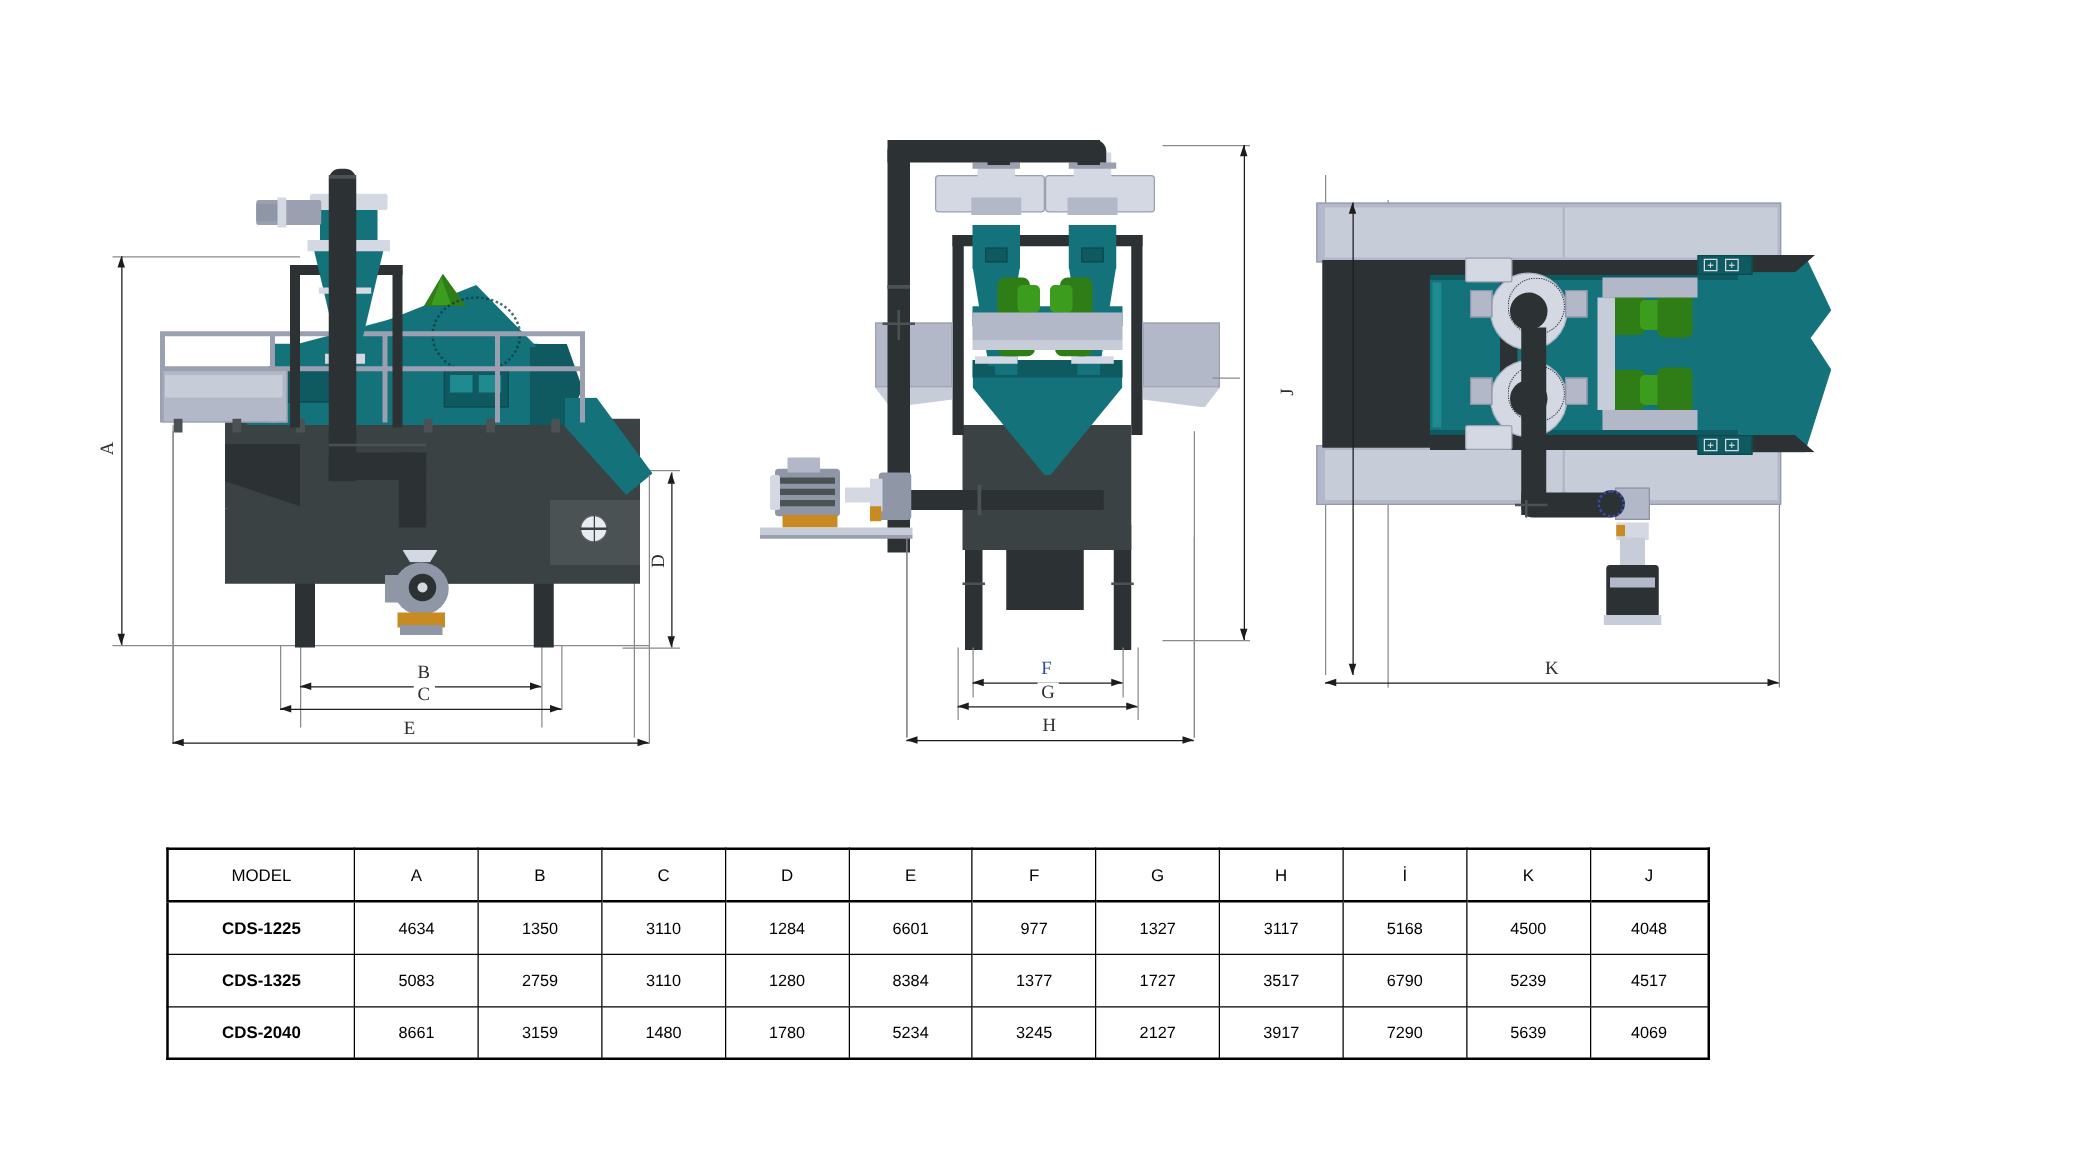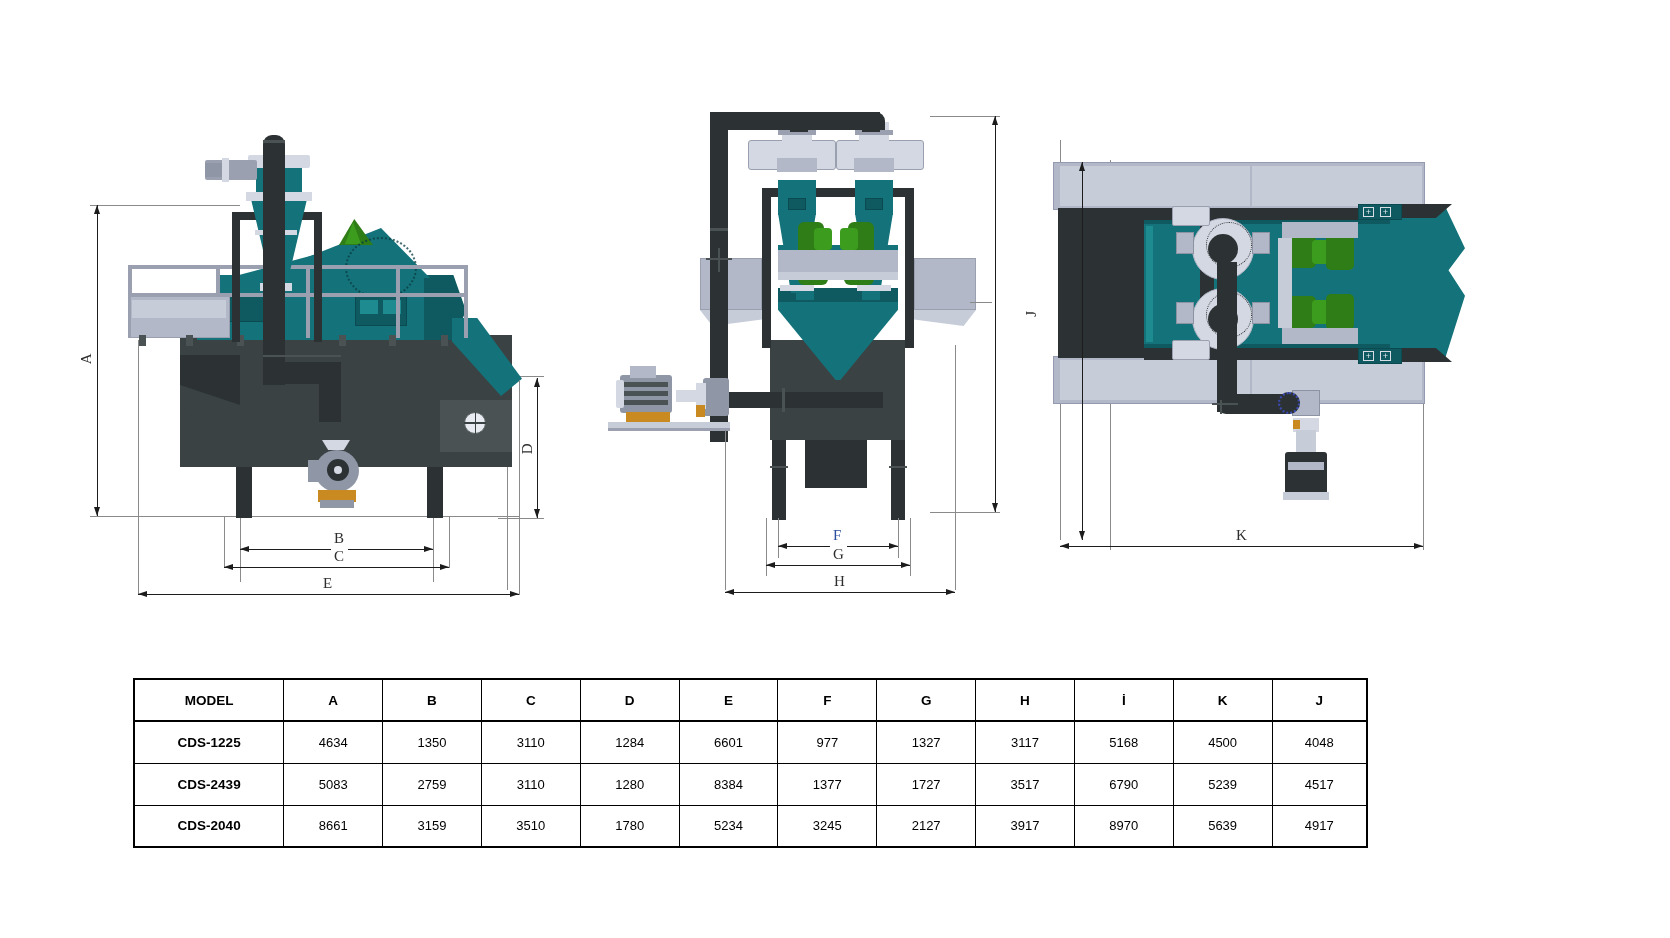"MODEL" #spec-table th { font-weight: bold -> normal }
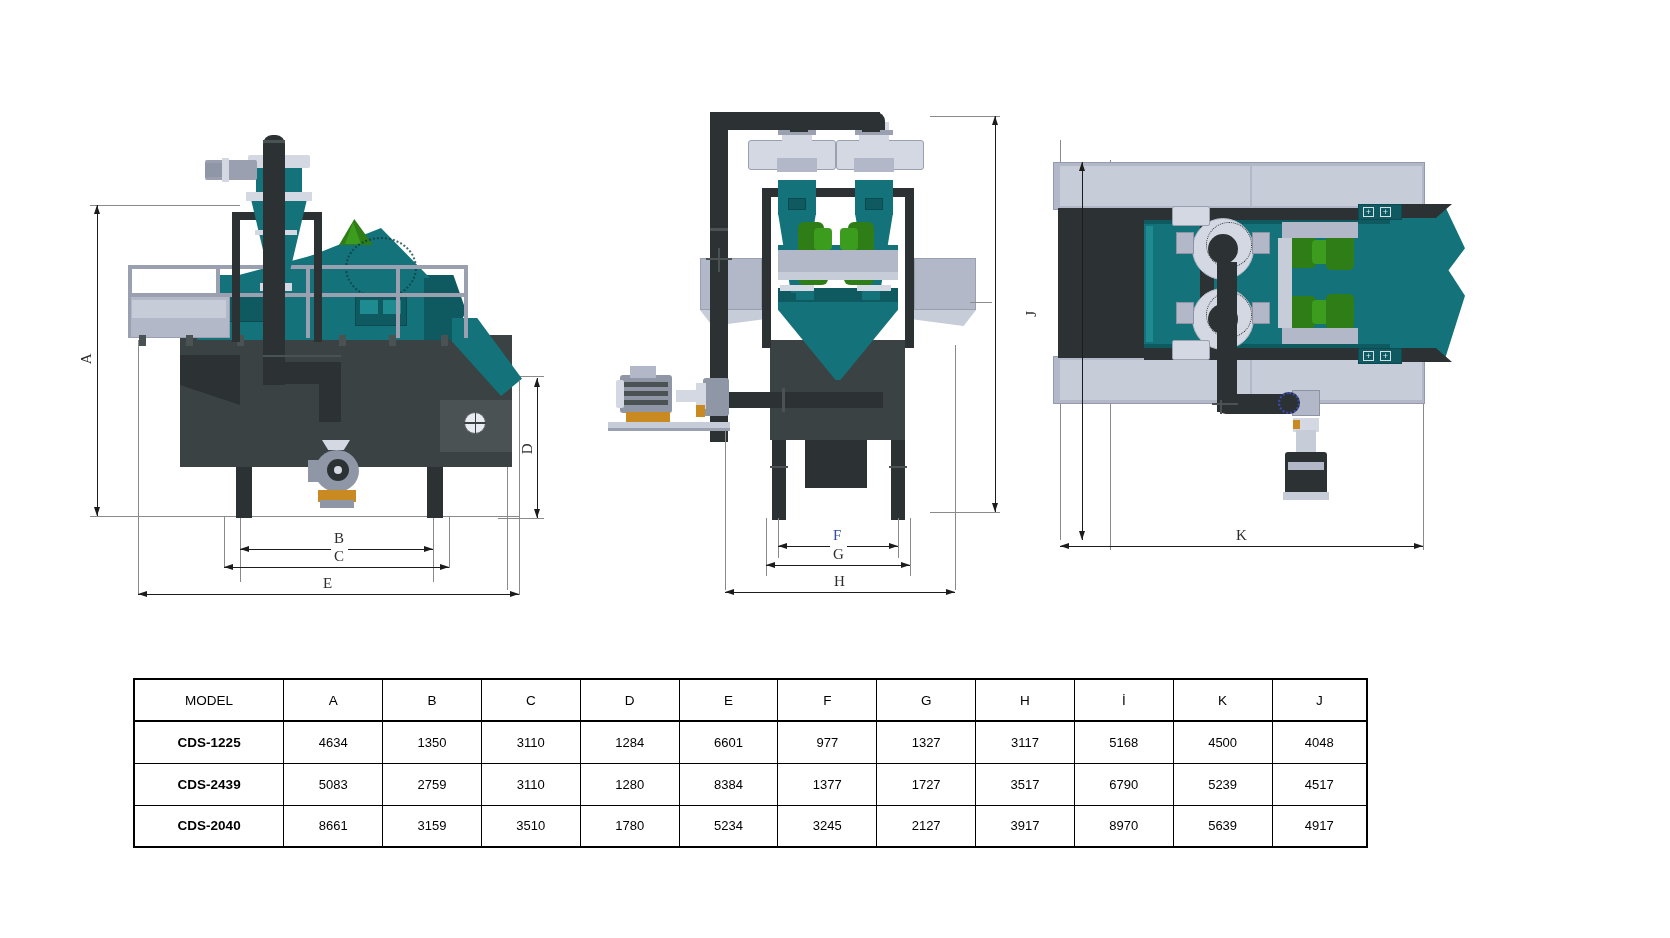"CDS-2439" td.model { text: CDS-2439 -> CDS-1325 }
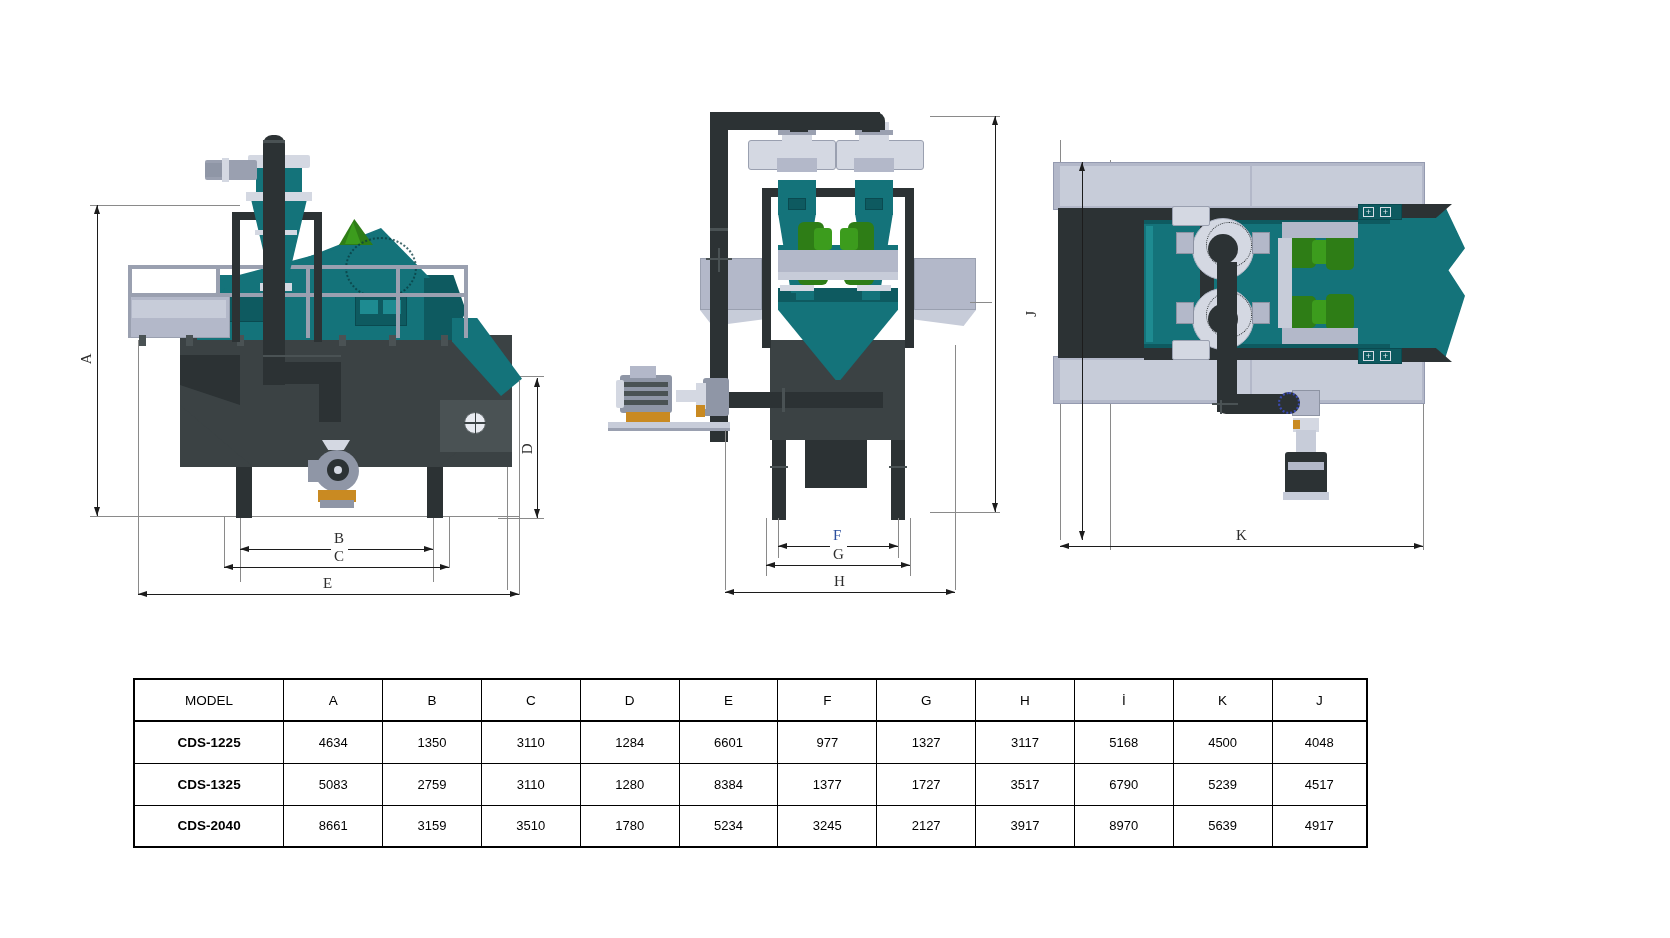"3510" td { text: 3510 -> 1480 }
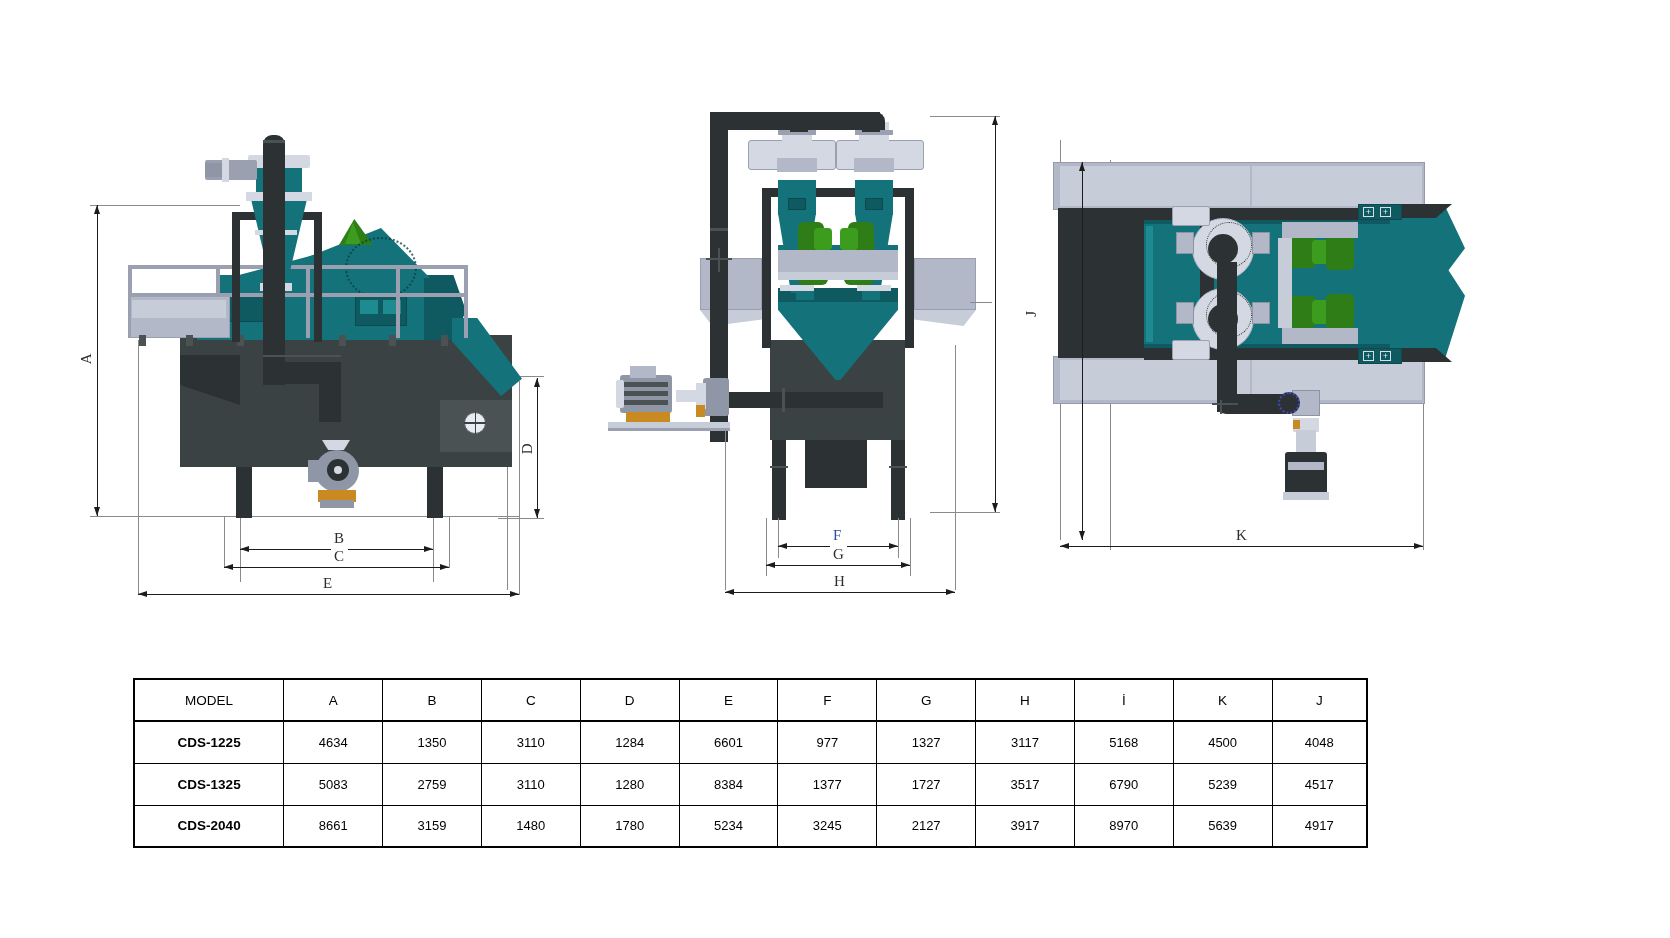"8970" td { text: 8970 -> 7290 }
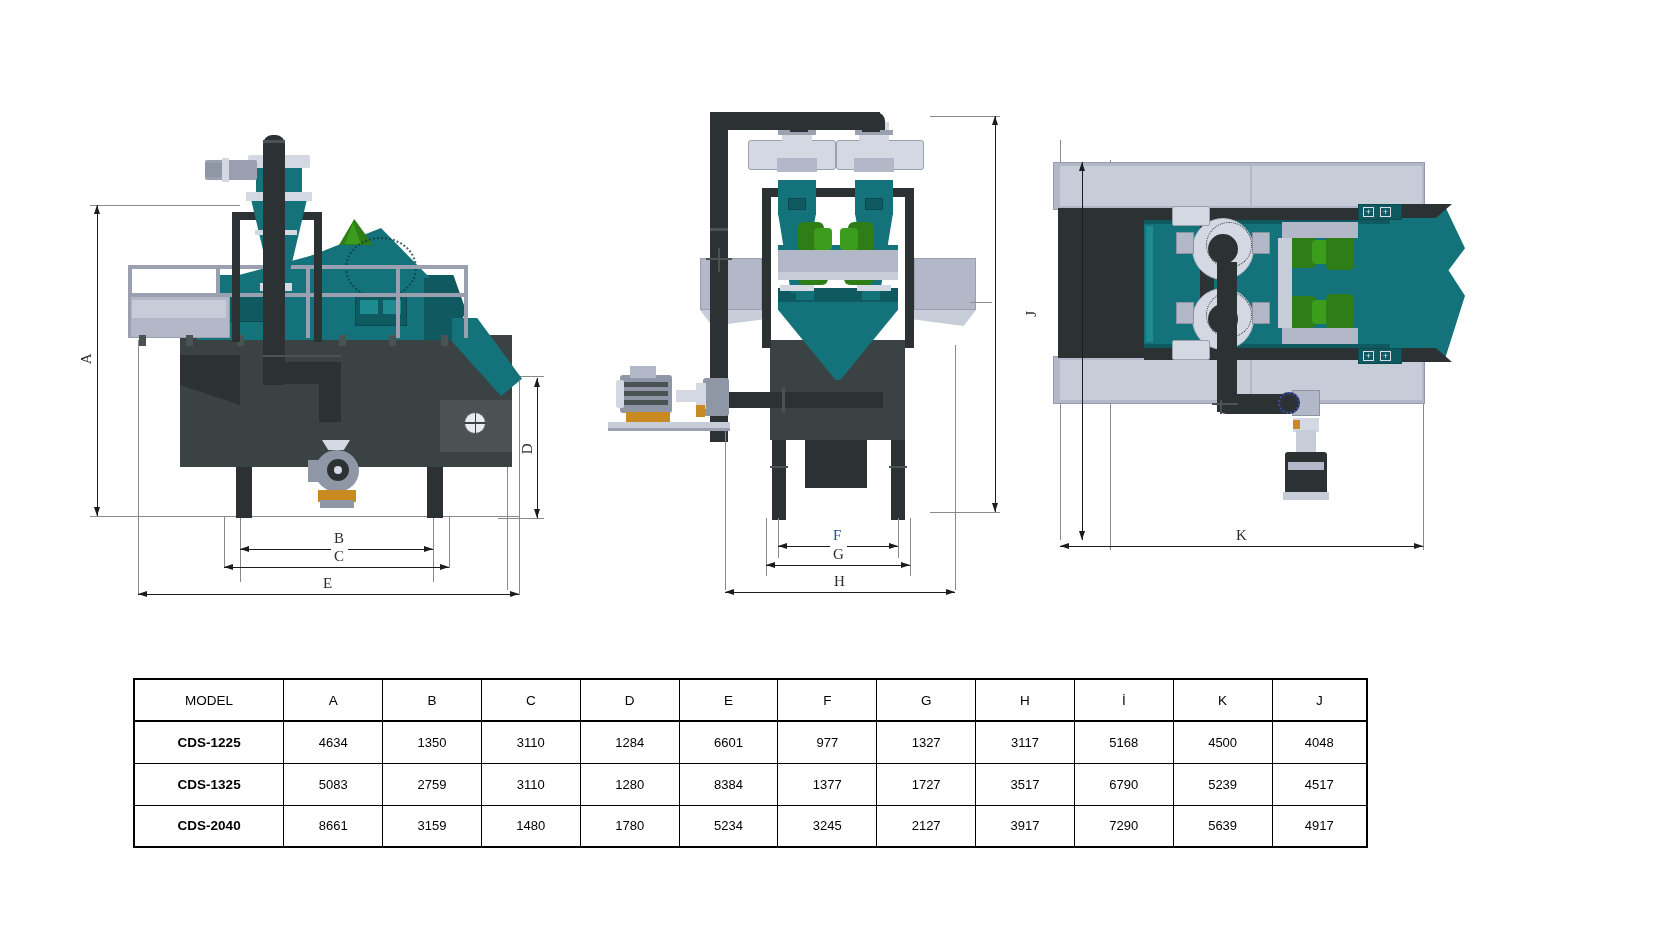"4917" td { text: 4917 -> 4069 }
